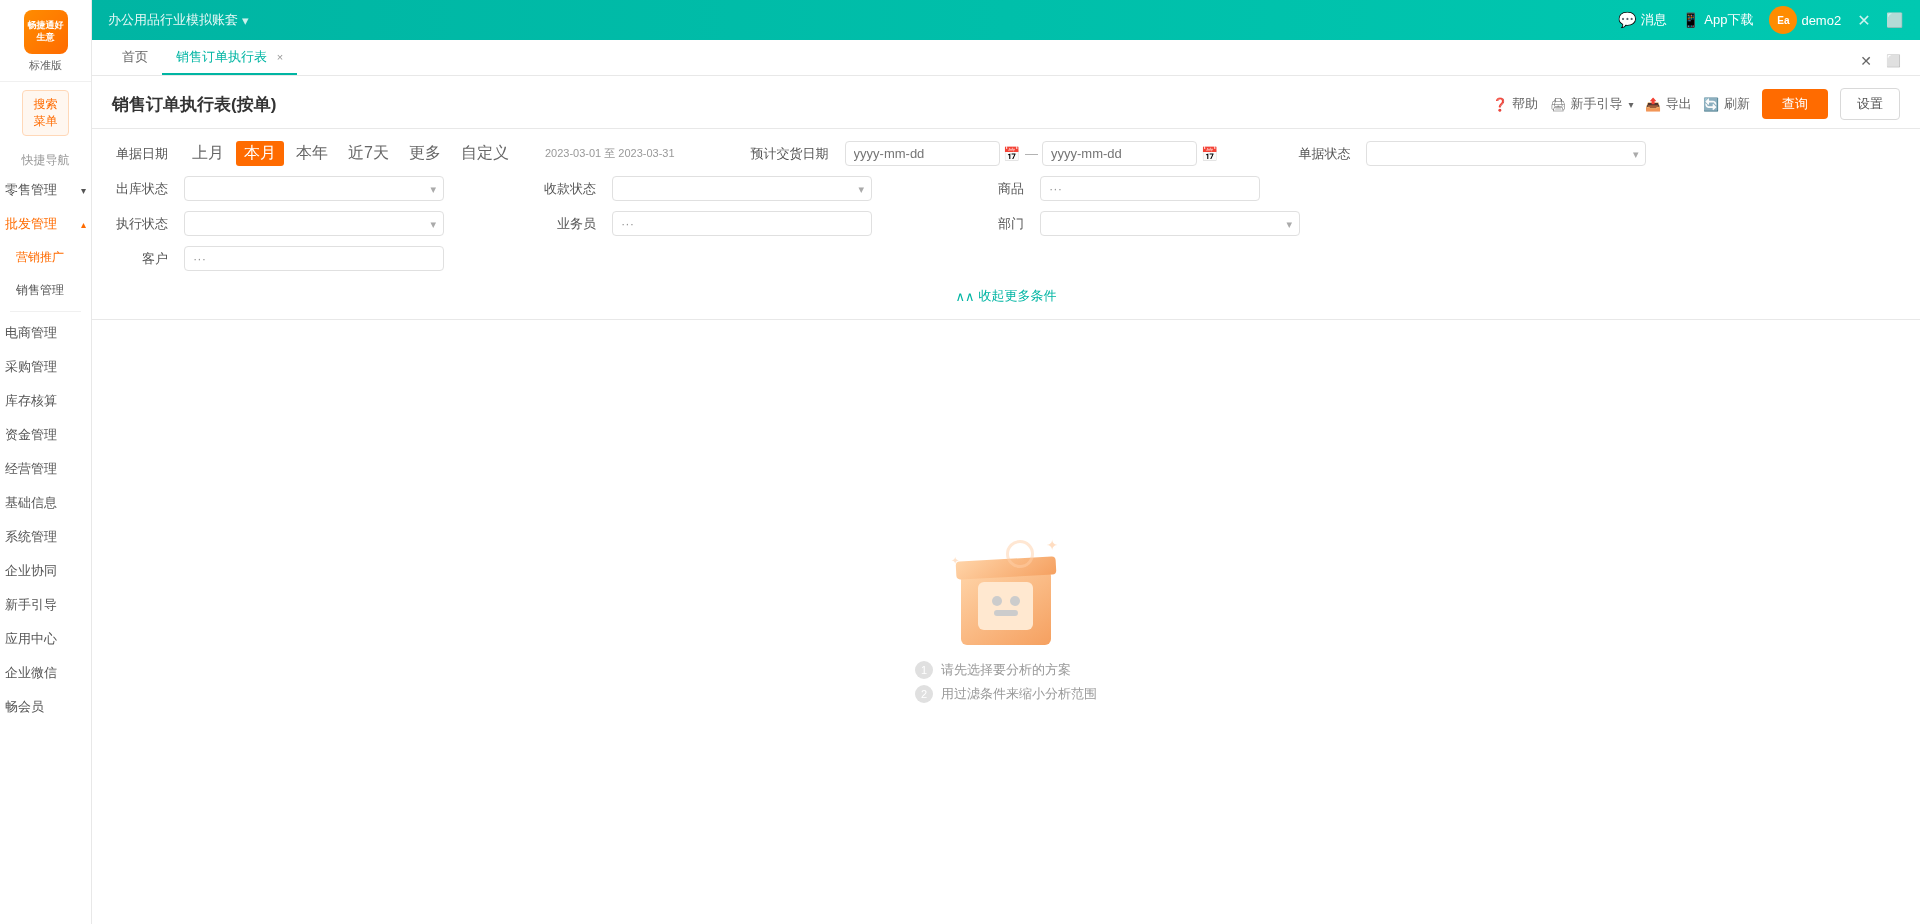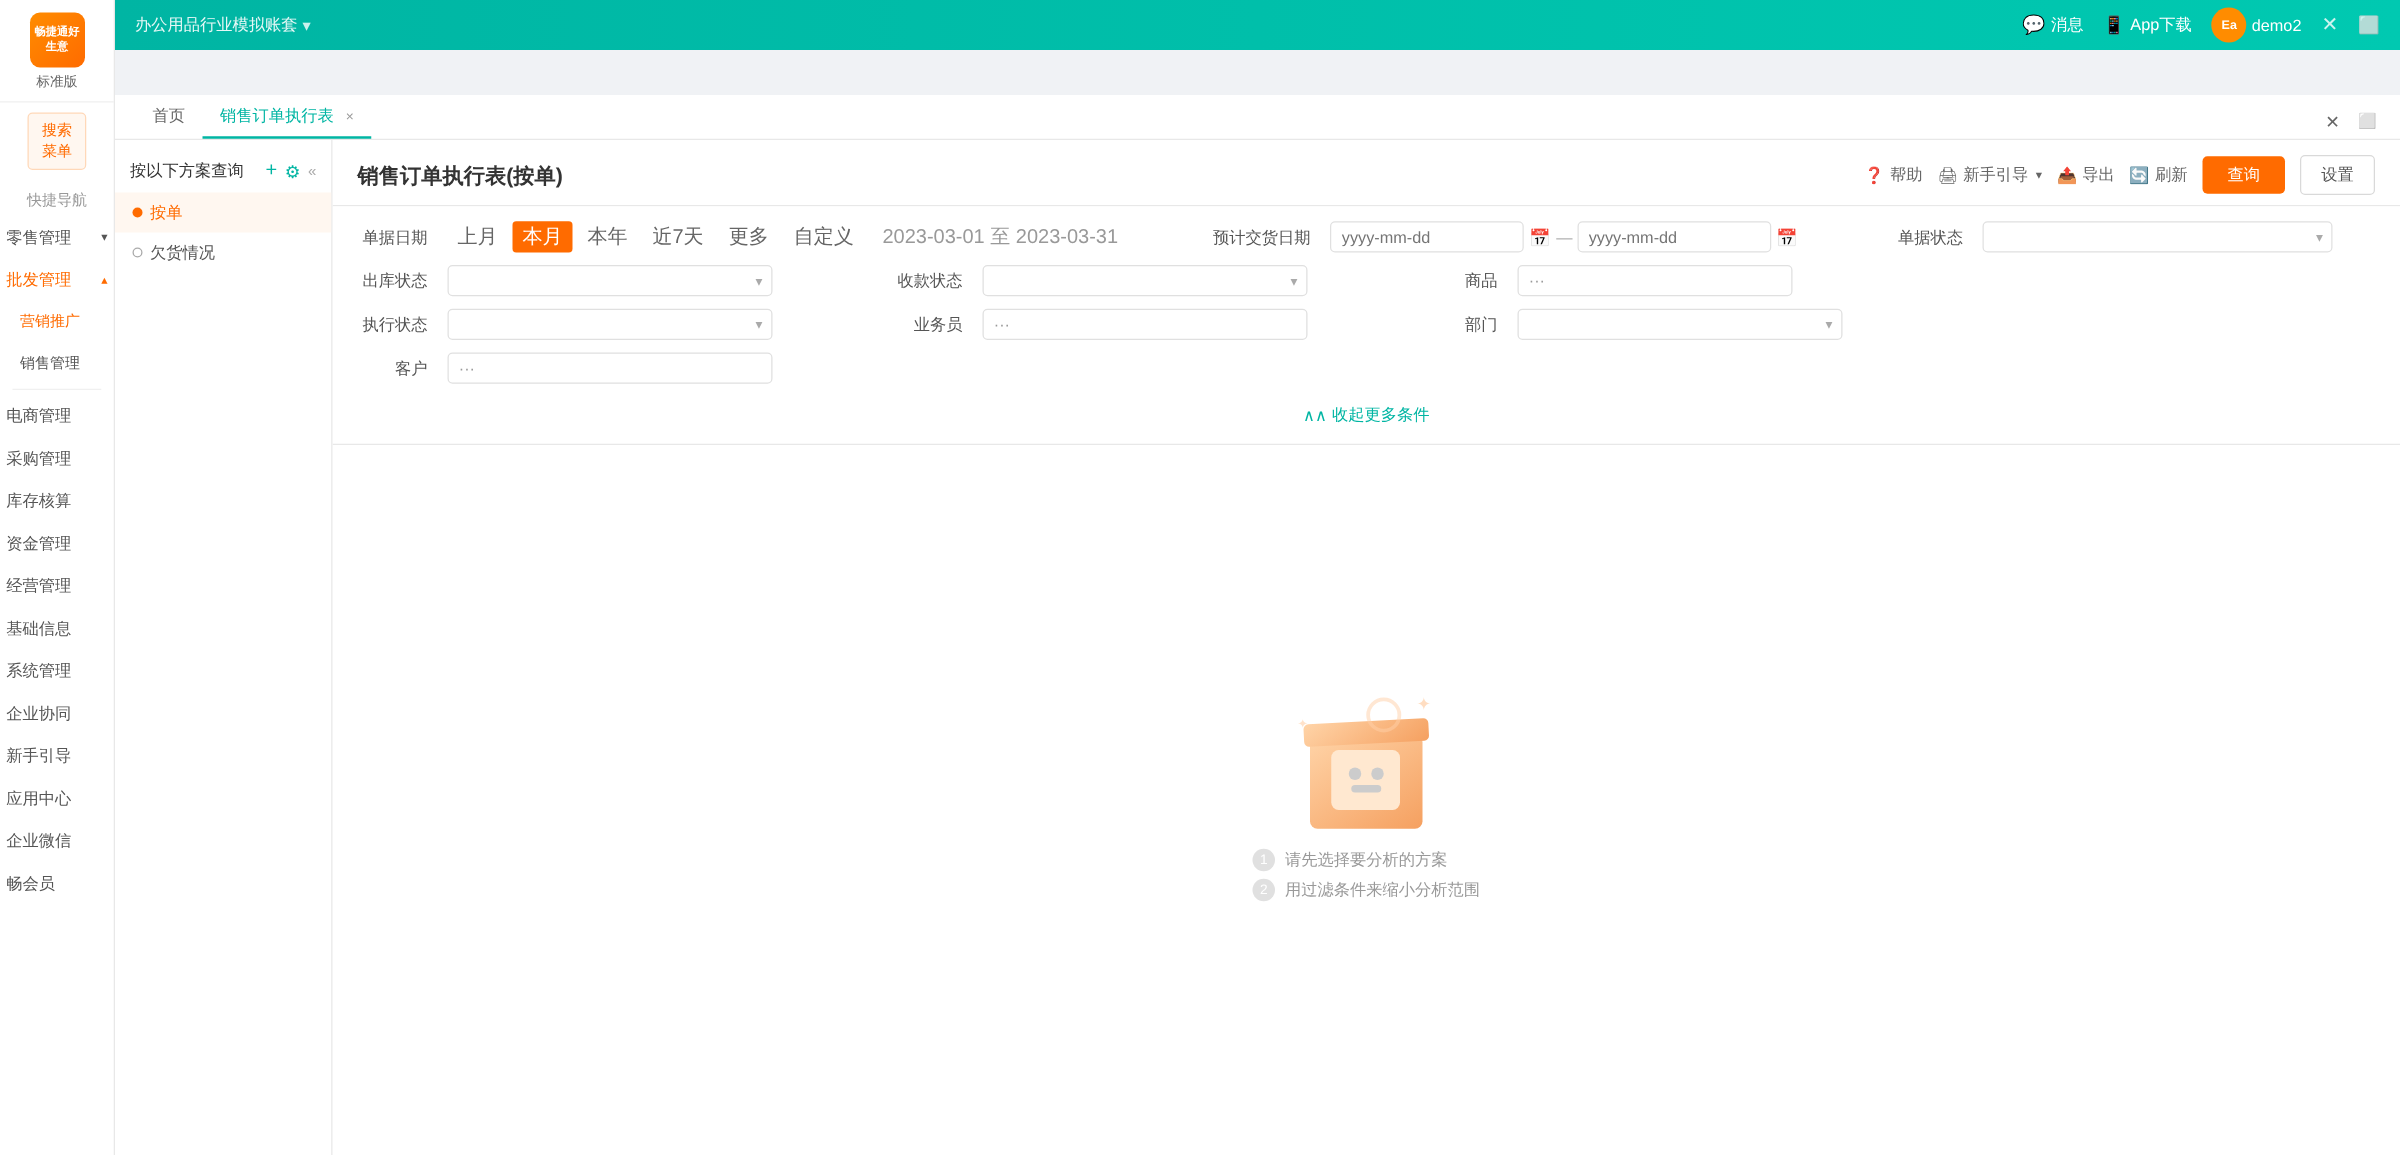"首页" .tabbar { margin-top: 36px -> none }
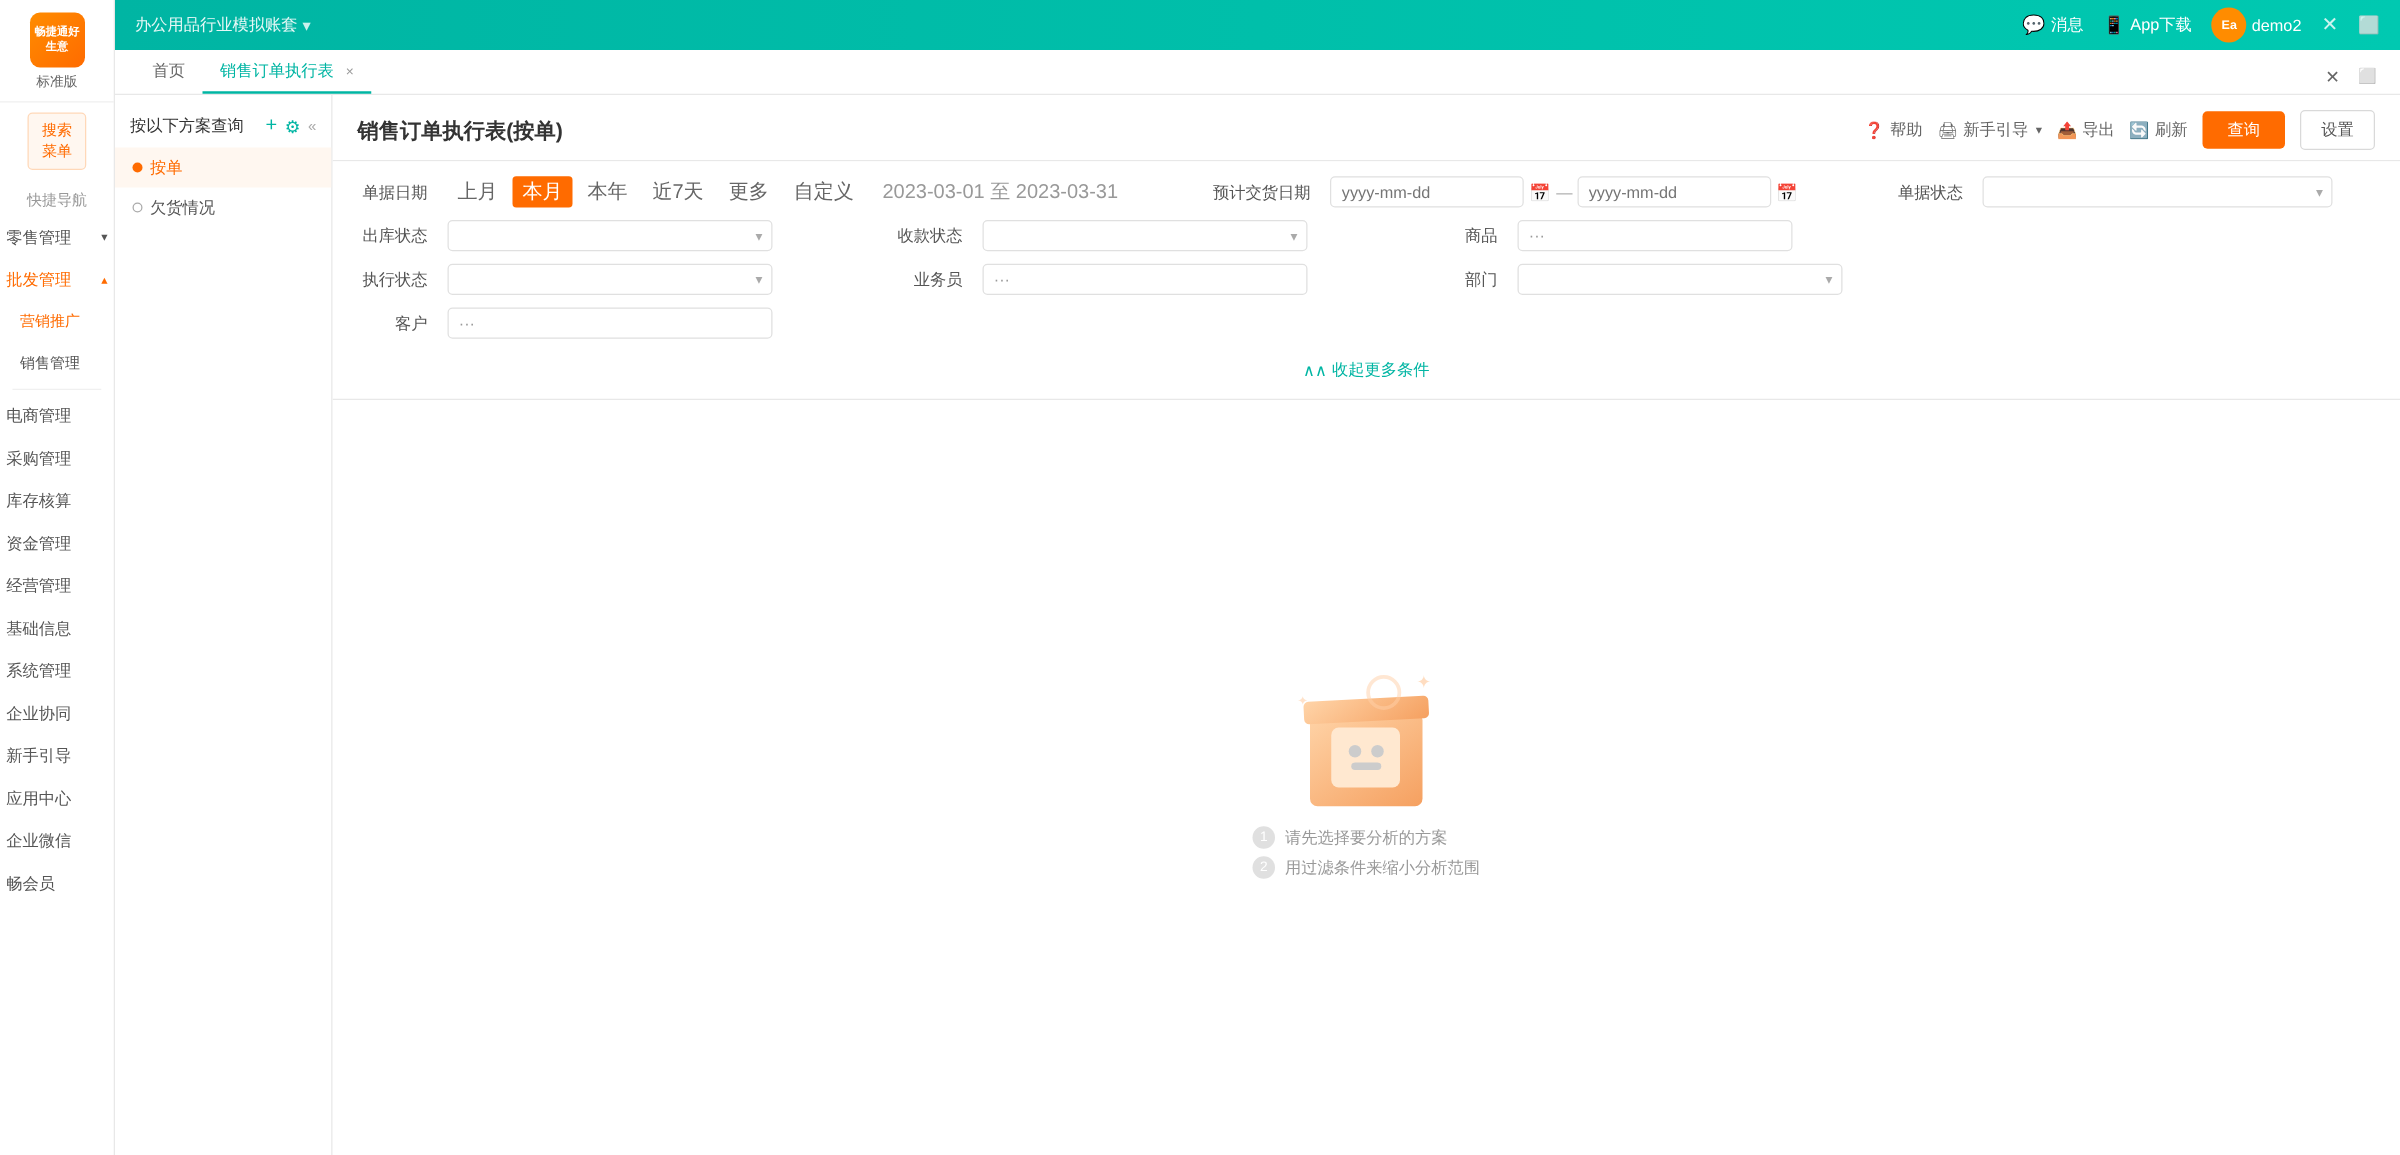"按以下方案查询" div.left-panel { html: <div> <div> <span>按以下方案查询</span> <div> <span>+</span> <span>⚙</span> <span>«</span> </div> </div> <div> <div></div> <span>按单</span> </div> <div> <div></div> <span>欠货情况</span> </div> </div> -> none }
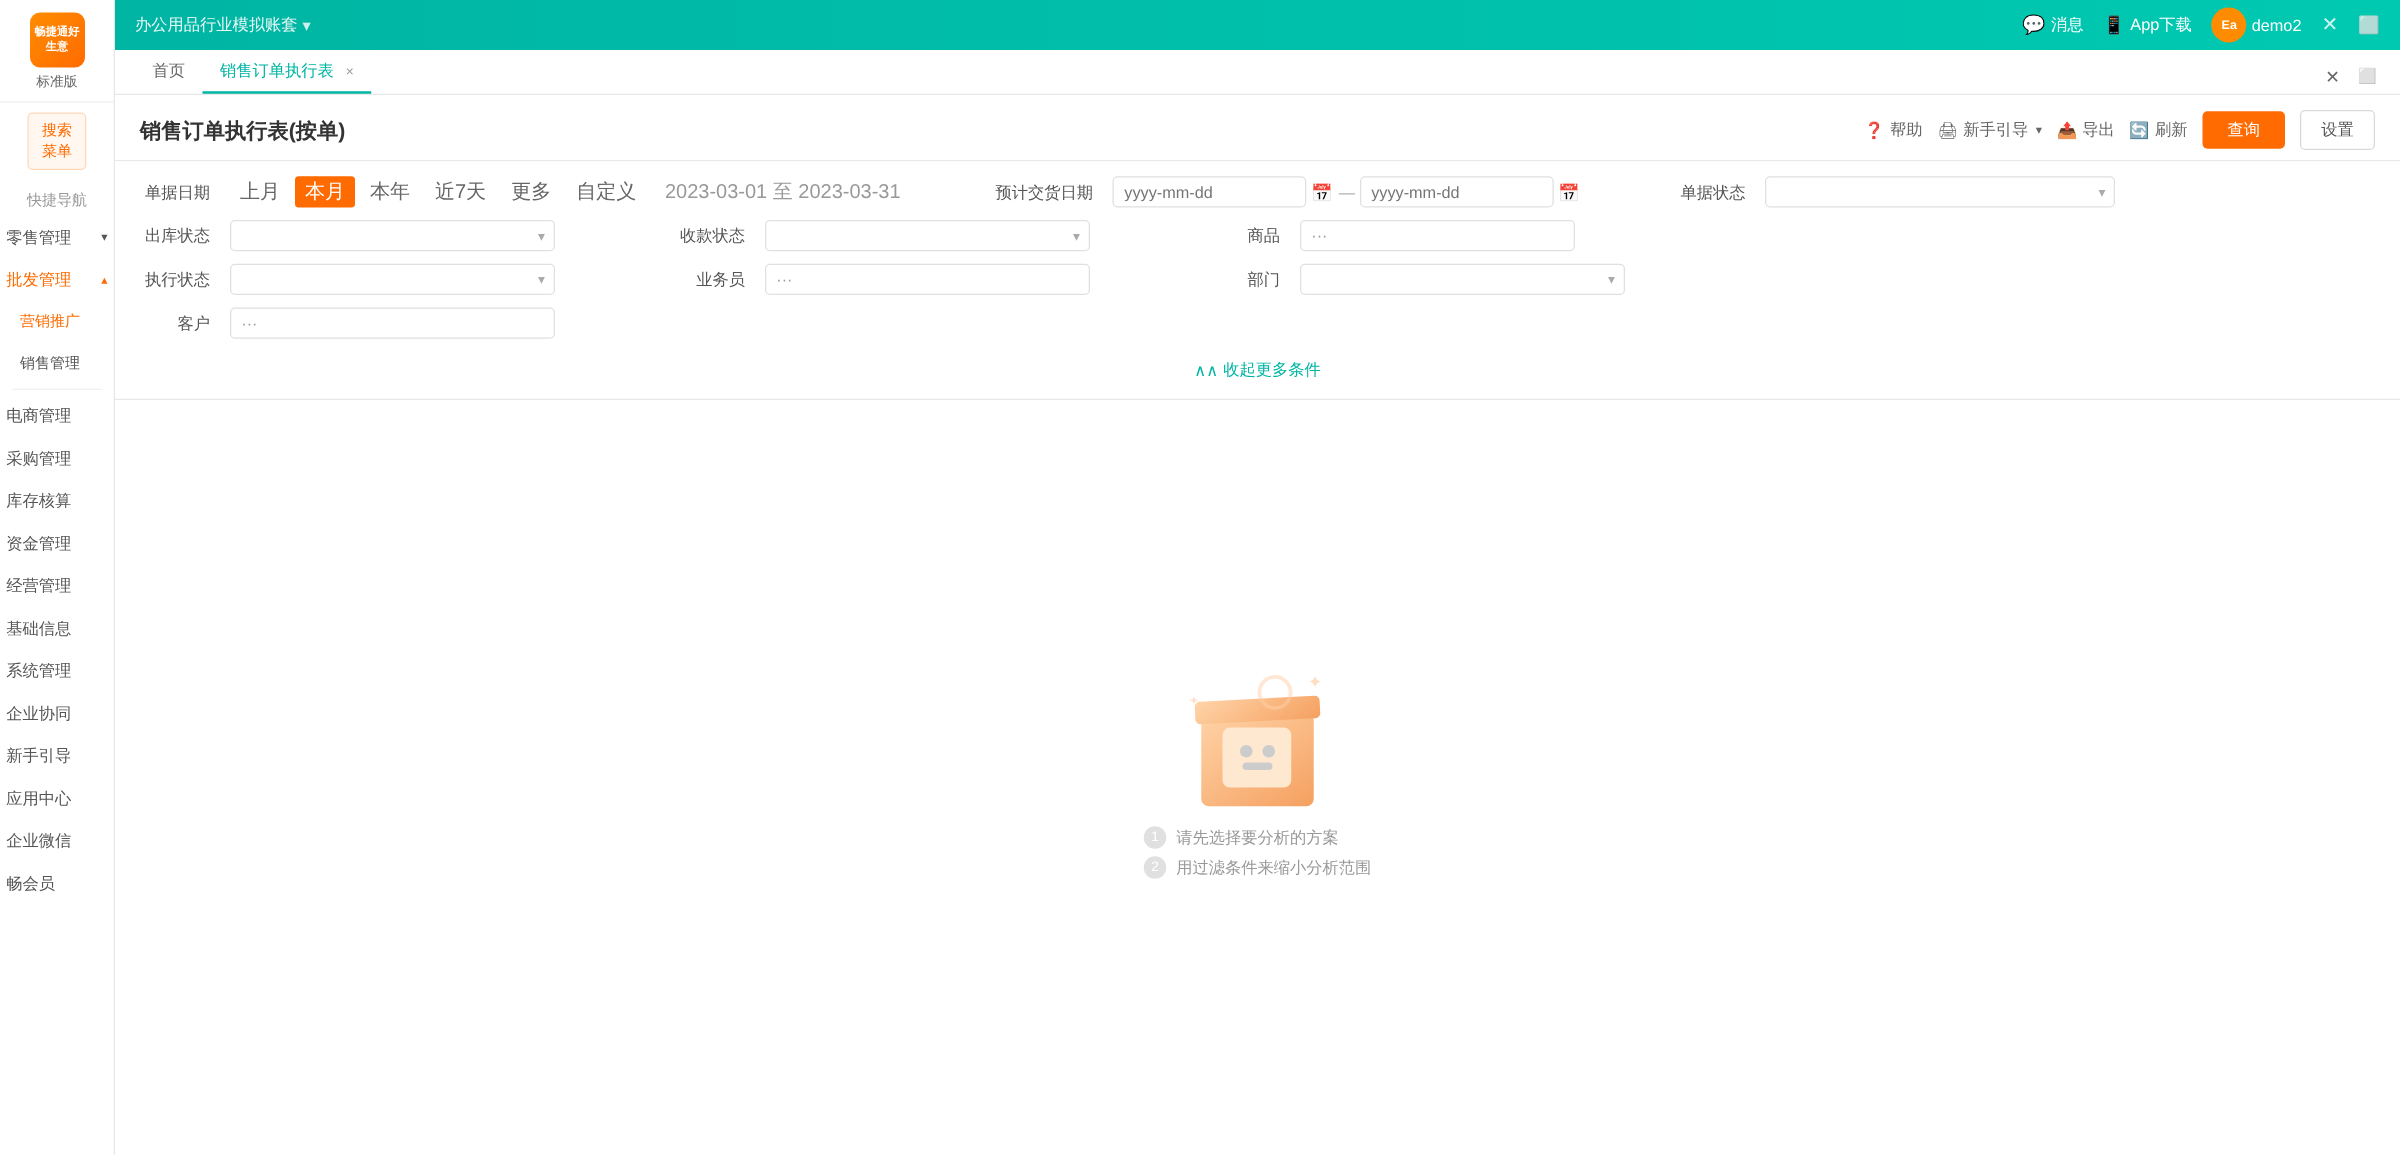"2023-03-01 至 2023-03-31" .date-range-text { font-size: 16px -> 11px; margin-left: 11px -> 24px }
